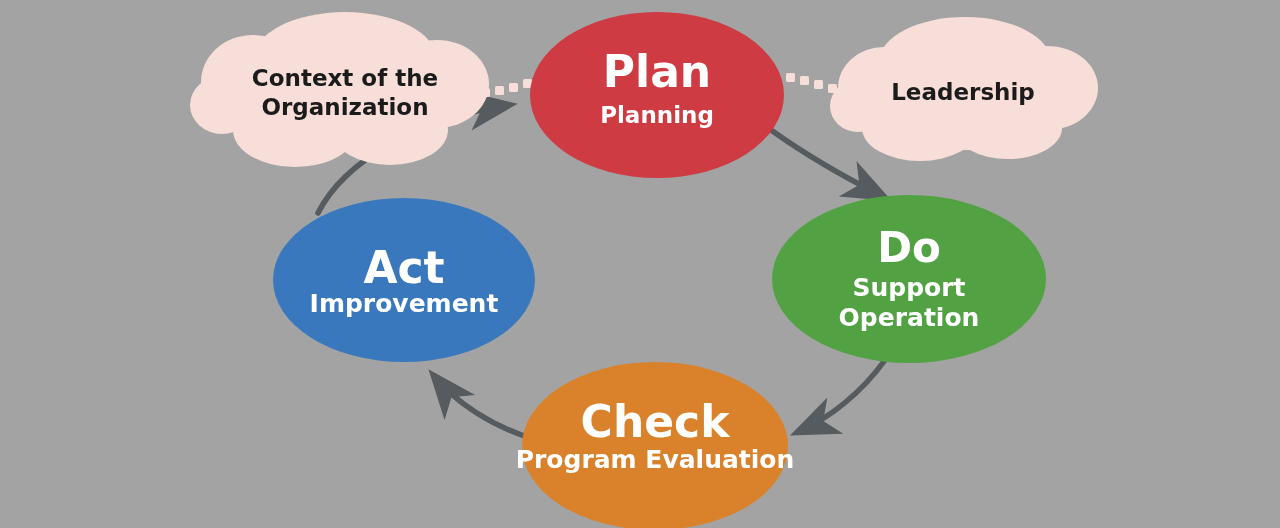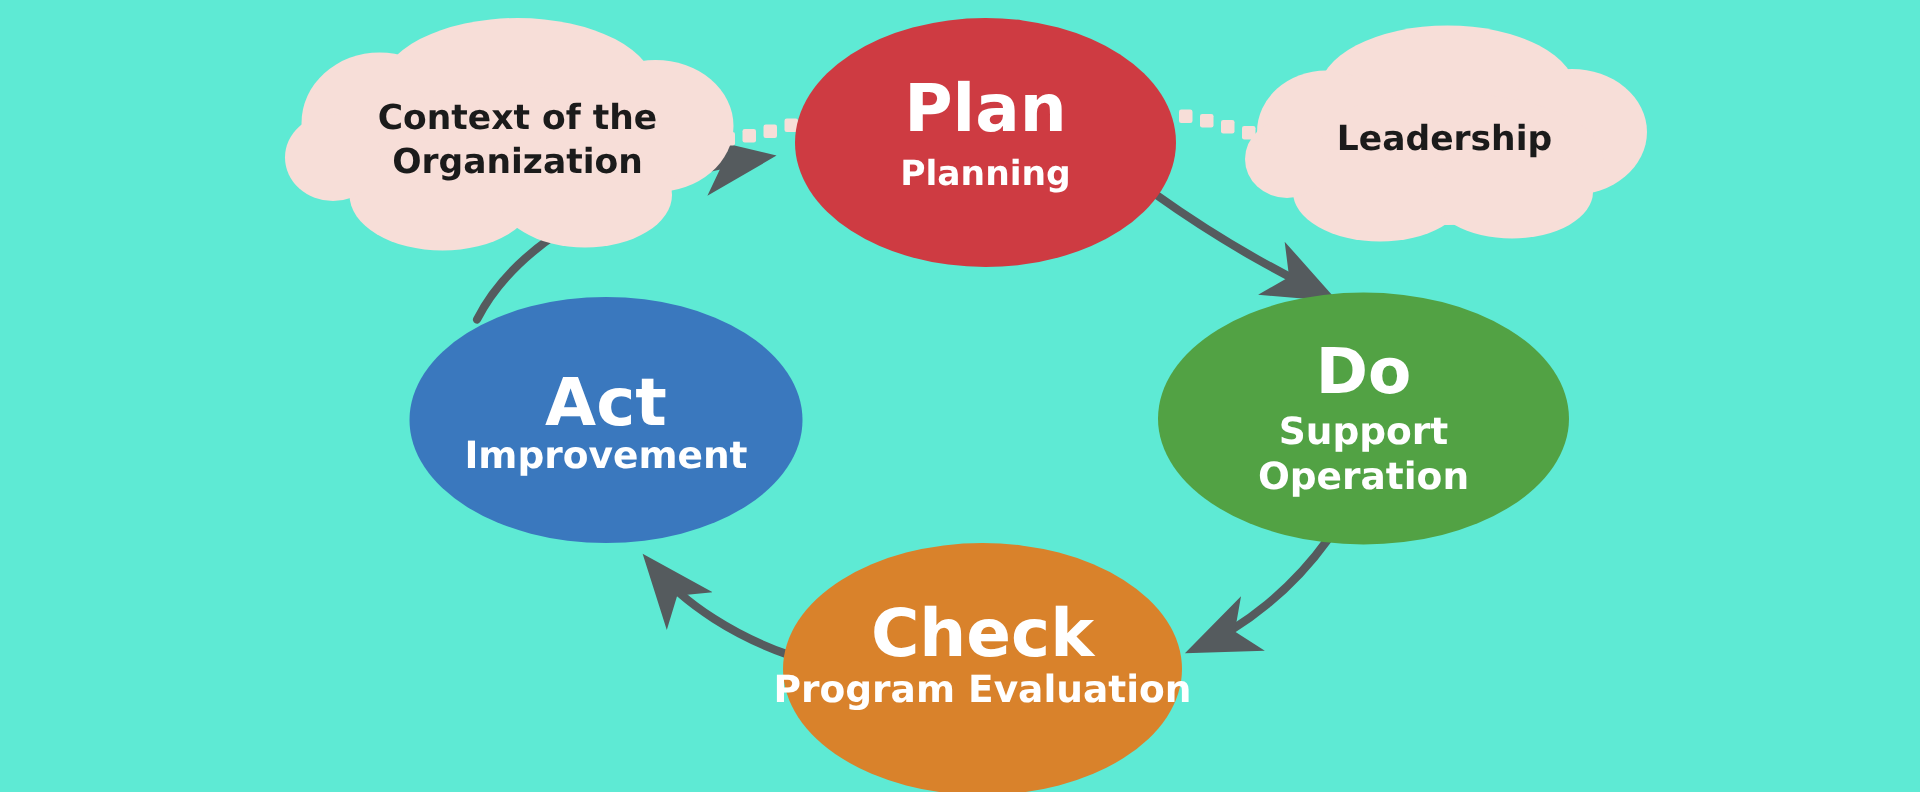"Context of the" #canvas { background: #5eead4 -> #a3a3a3 }
